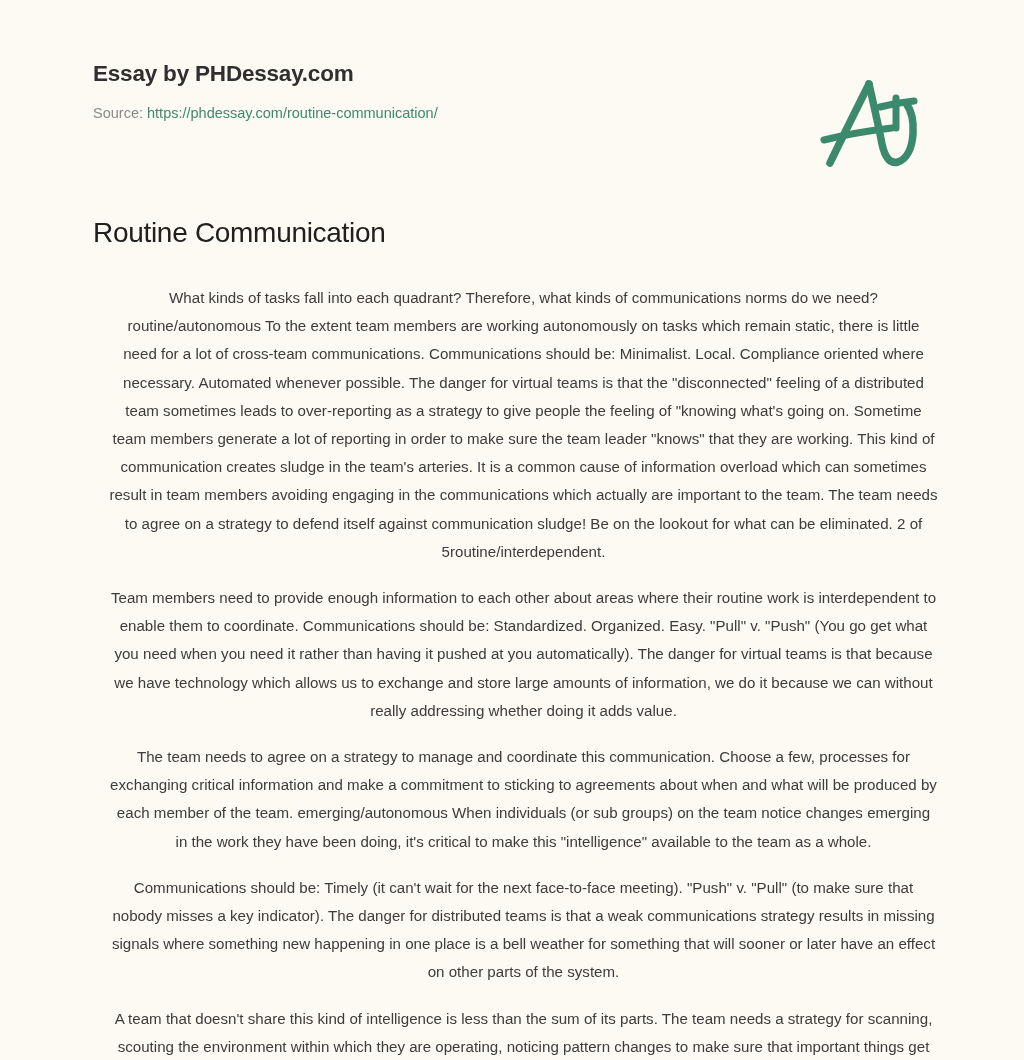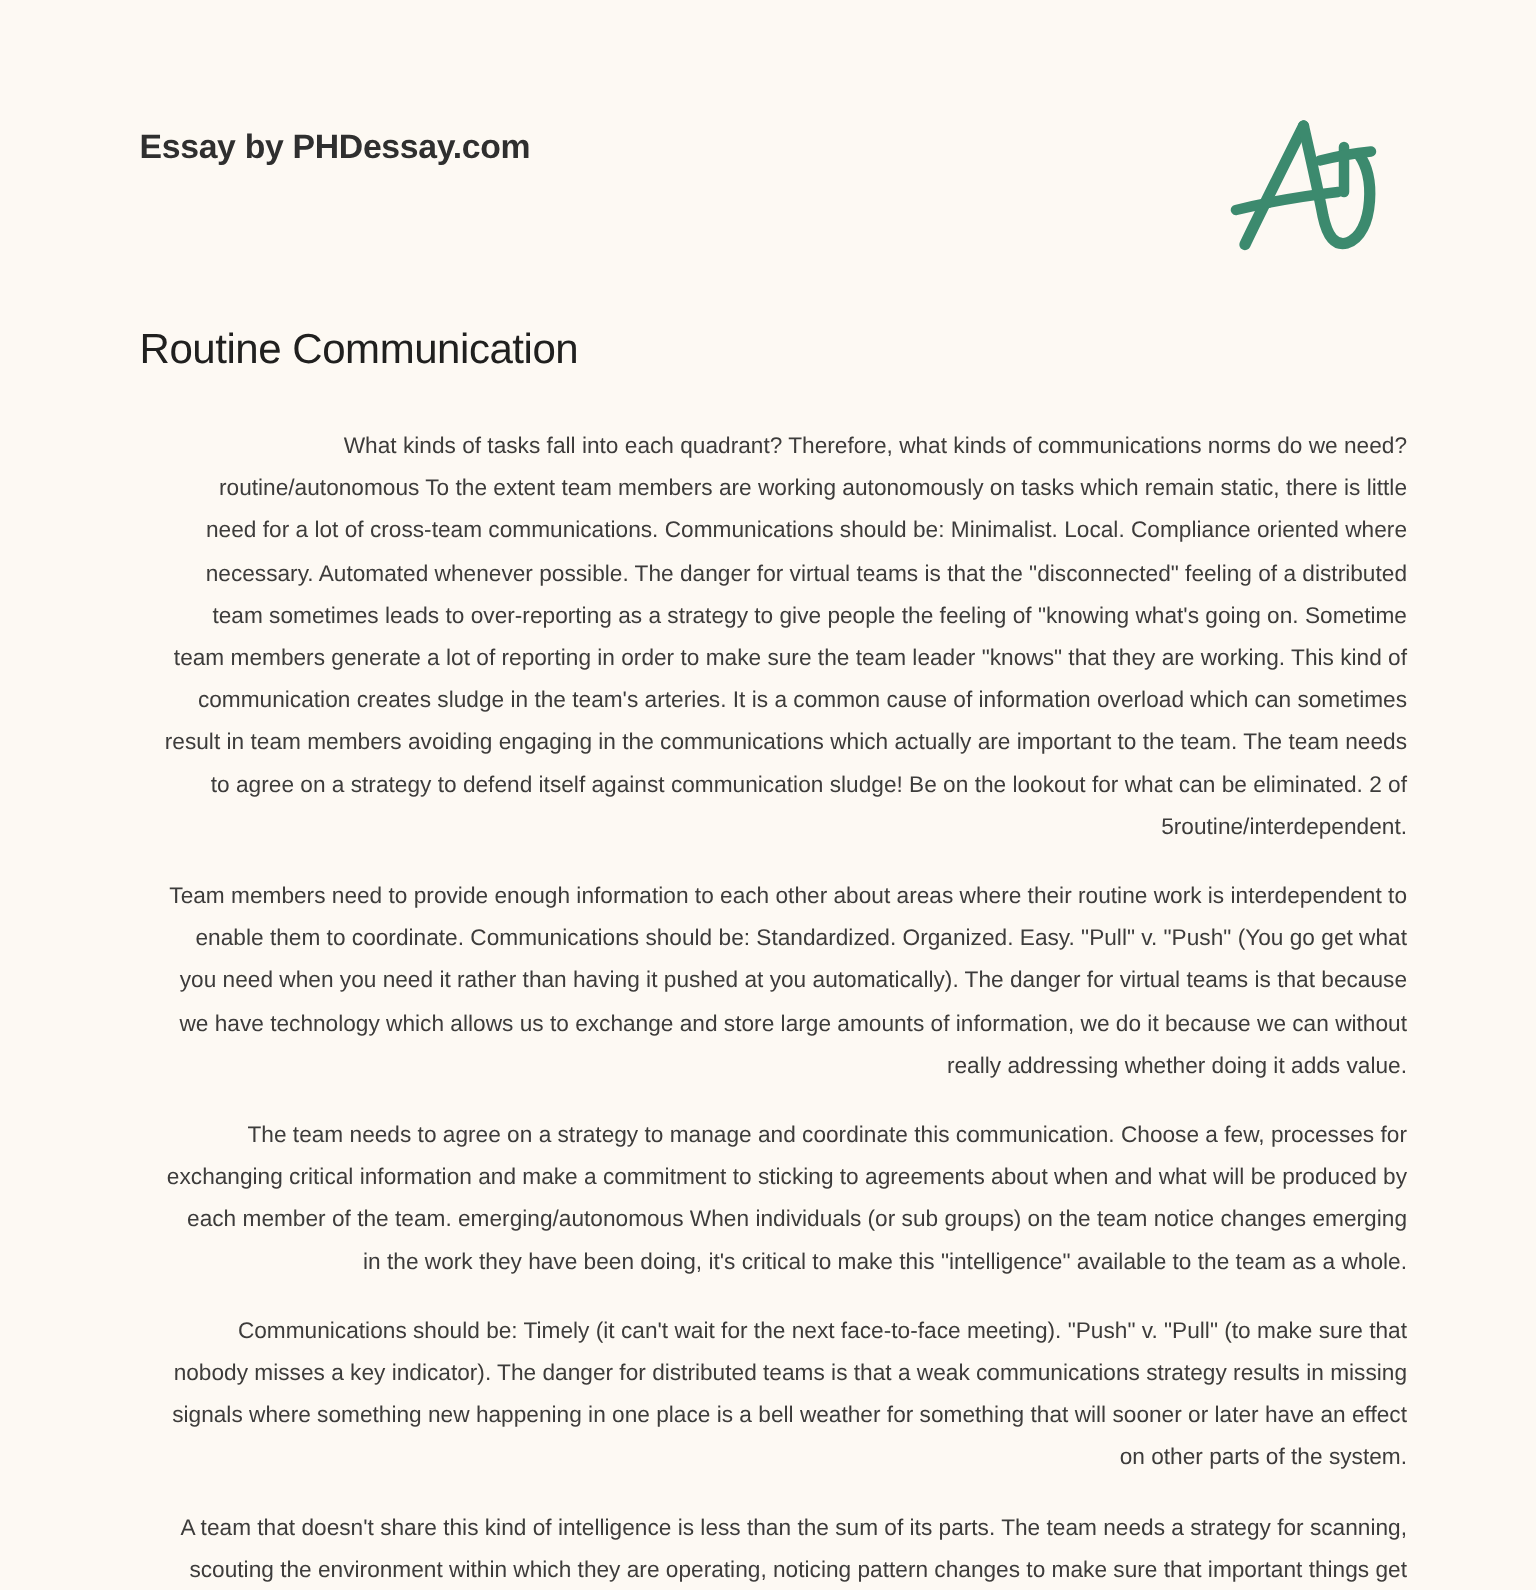"Essay by PHDessay.com" .brand-block { top: 84px -> 60px }
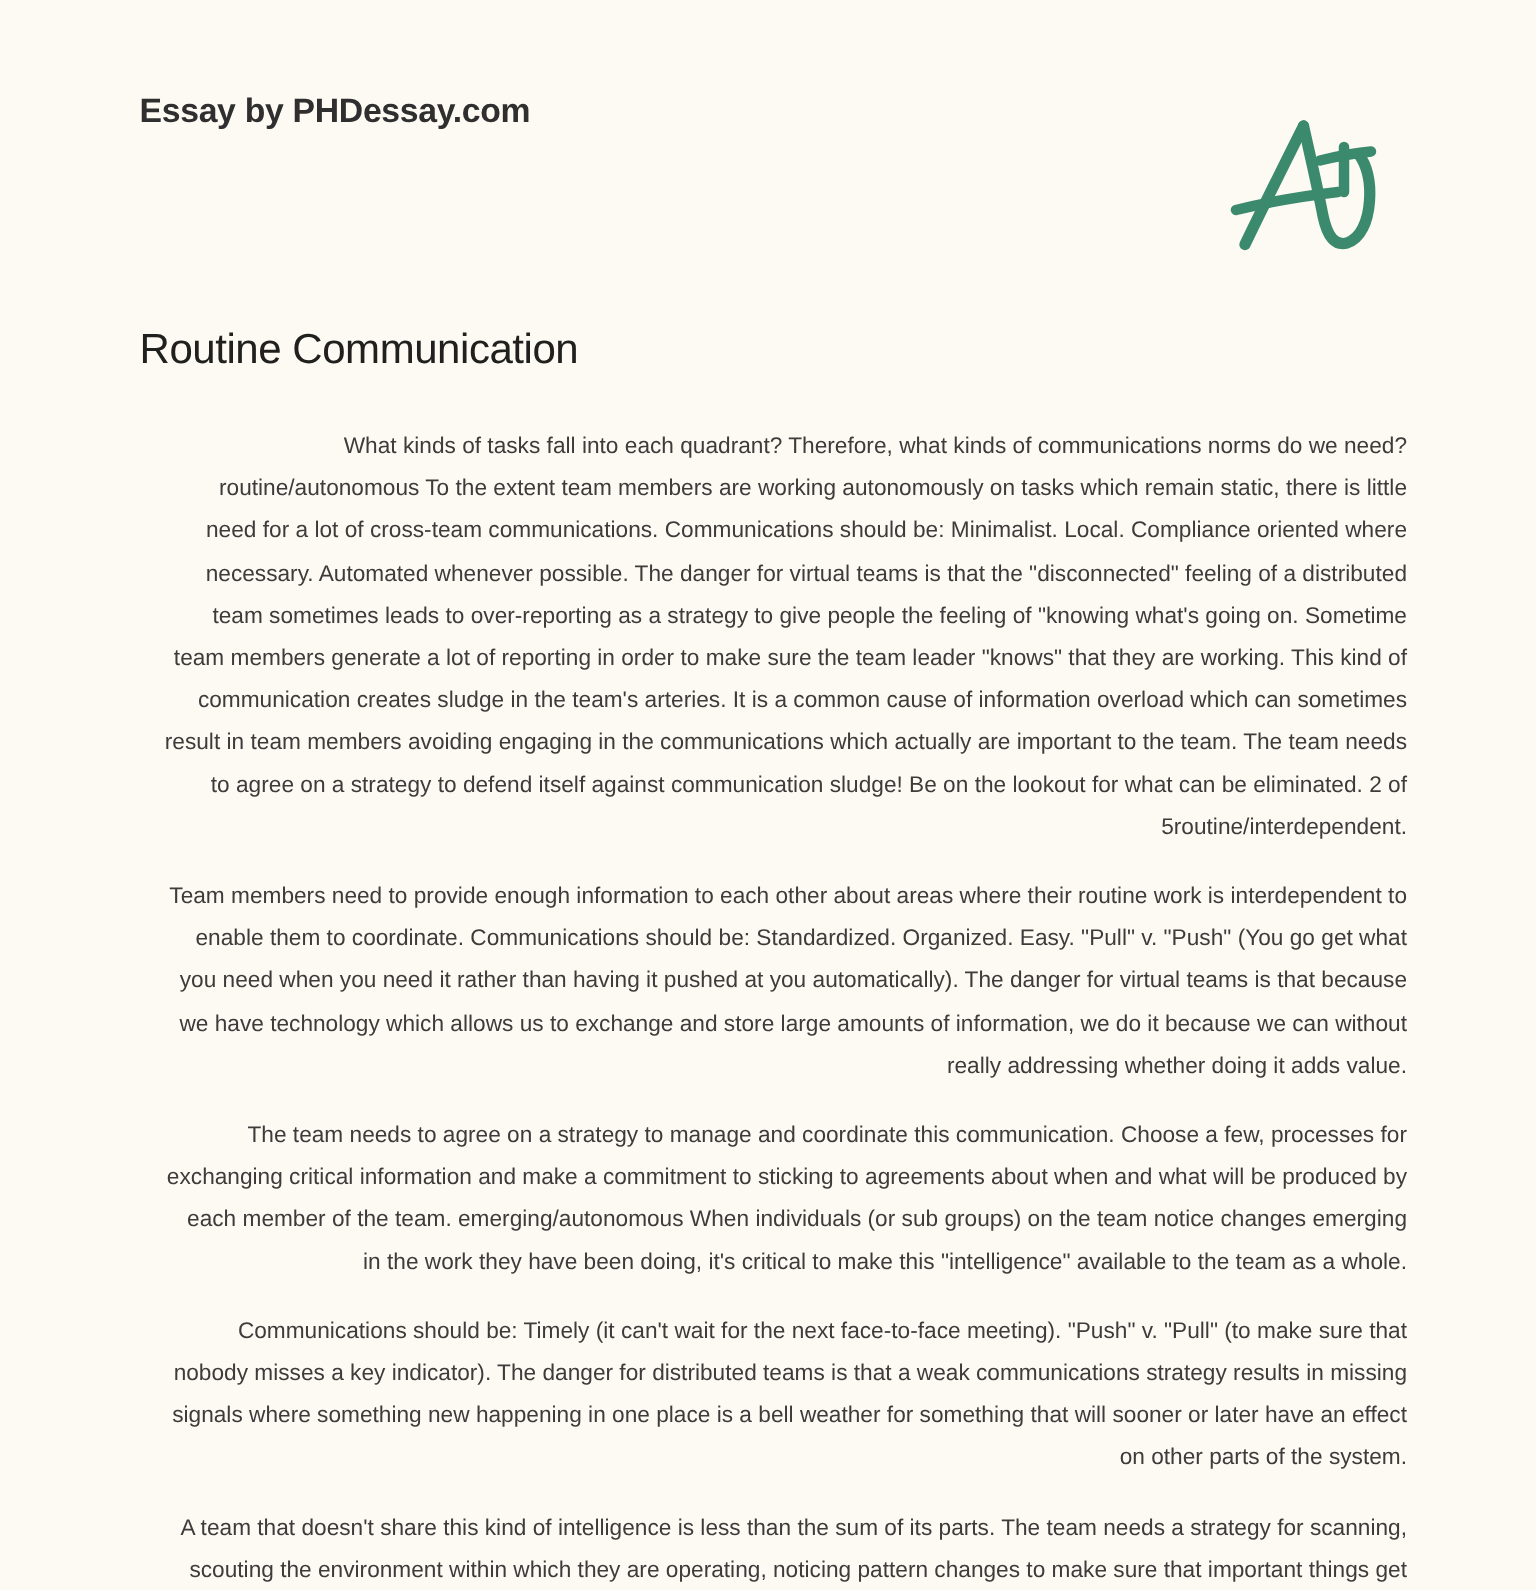"Source:" div.source-line { html: none -> <div> <span>Source:</span> <a>https://phdessay.com/routine-communication/</a> </div> }
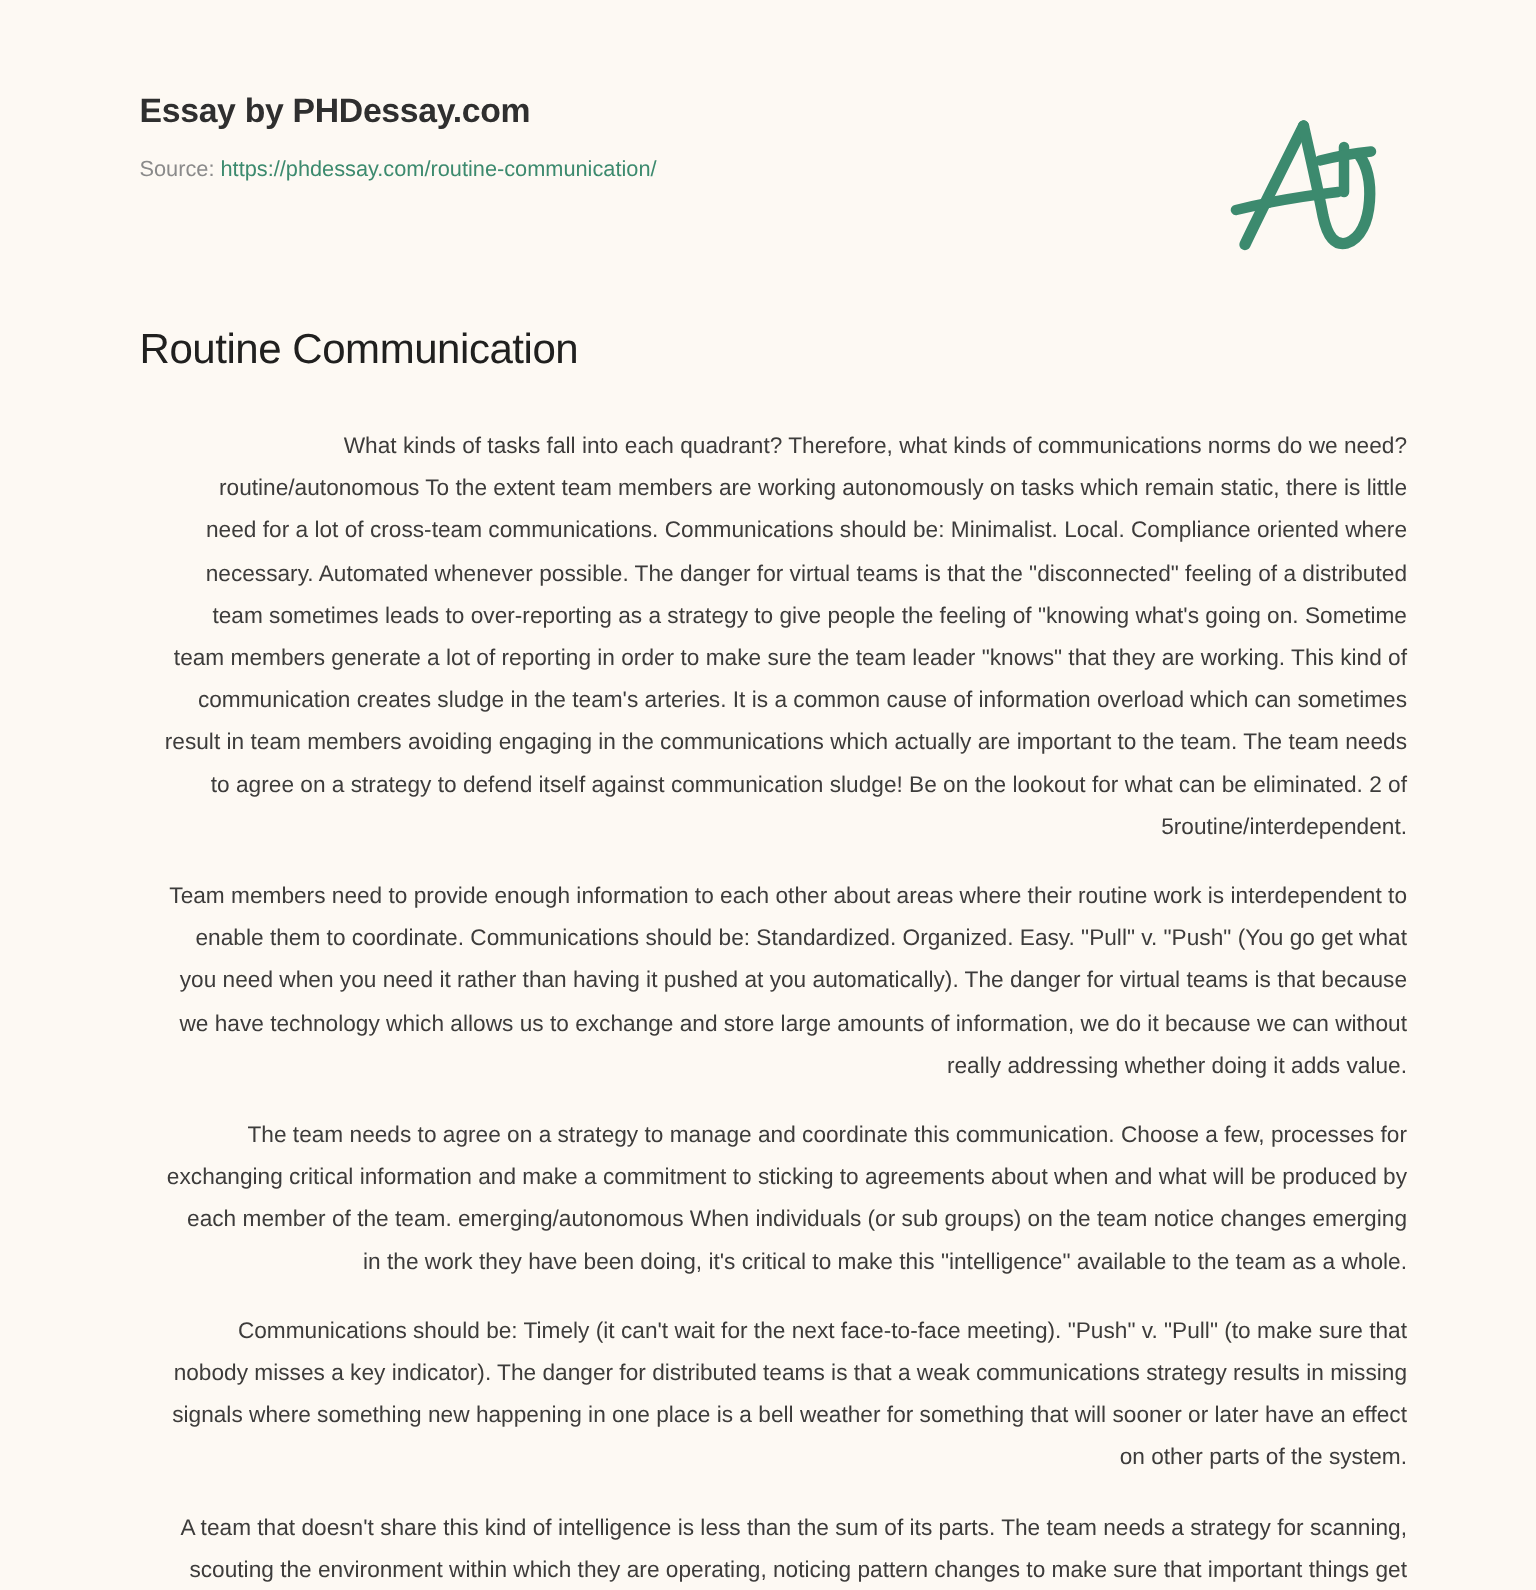"What kinds of tasks fall" .body-copy p { text-align: right -> center }
